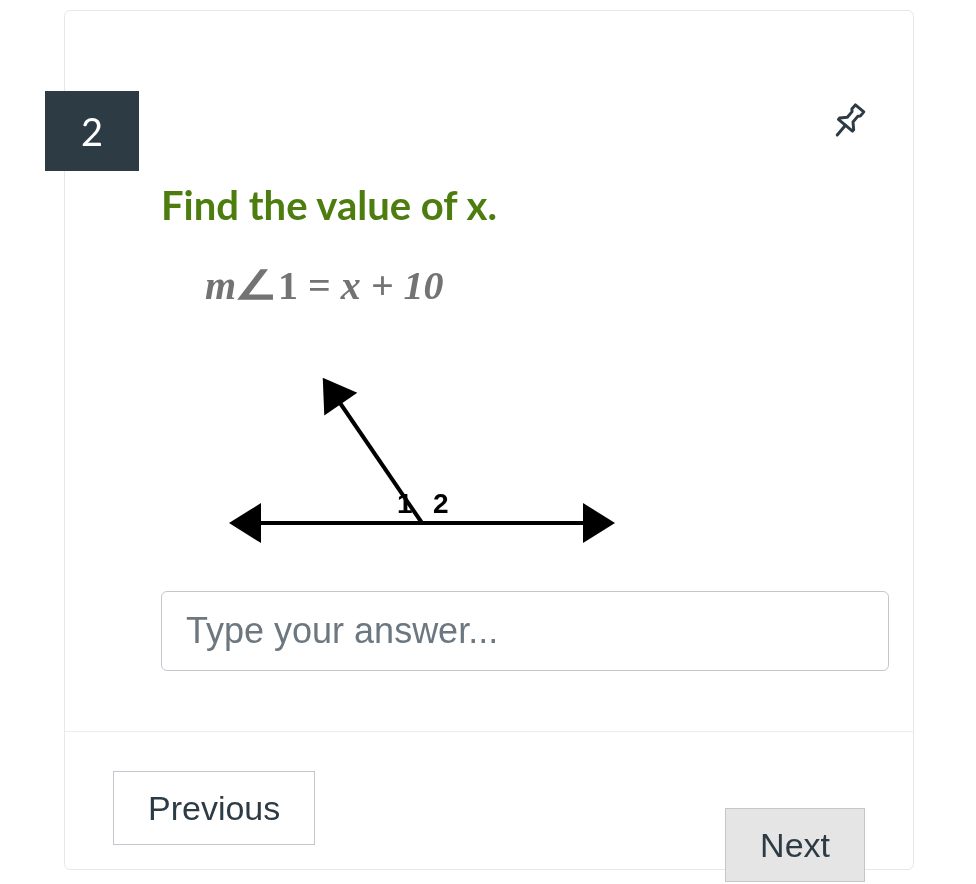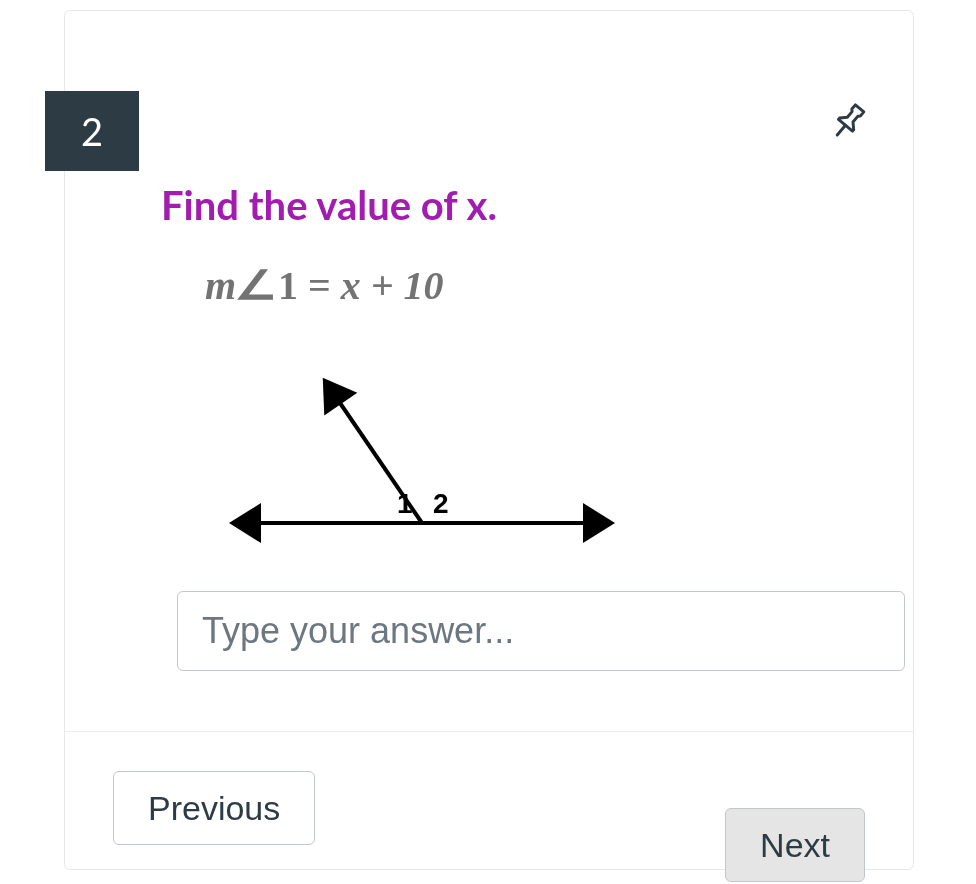"Find the value of x." .prompt { color: #a21caf -> #4d7c0f }
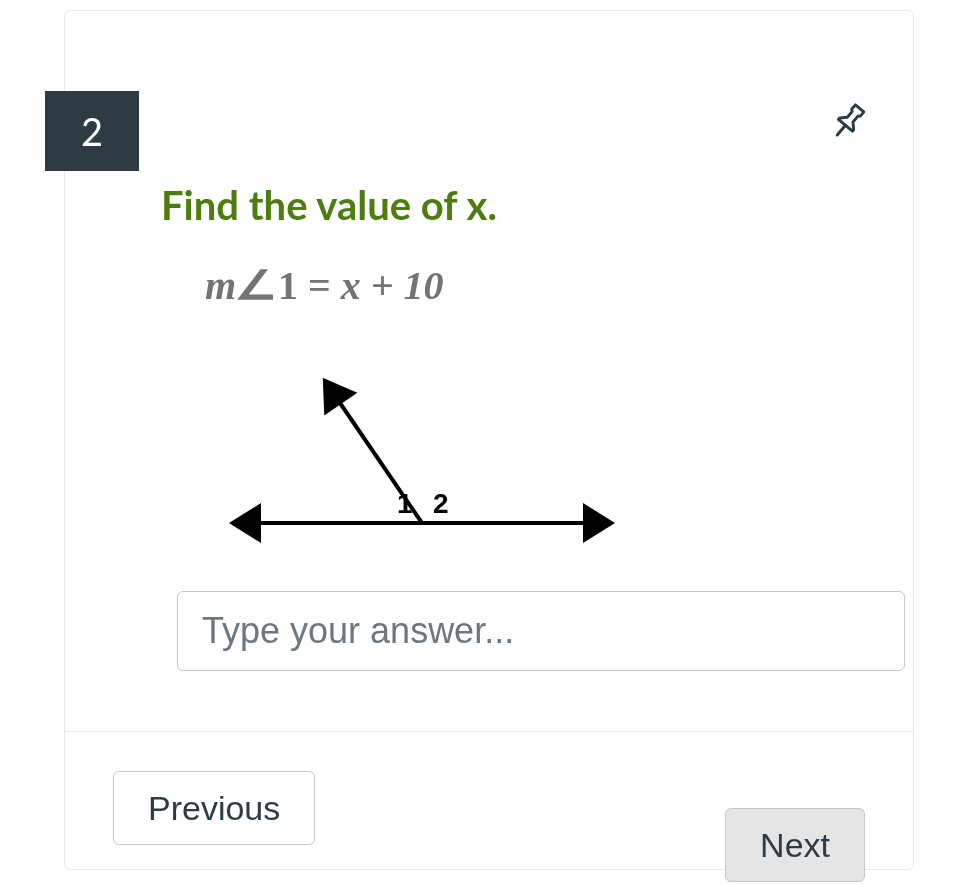"Type your answer..." .answer-input { margin-left: 16px -> none }
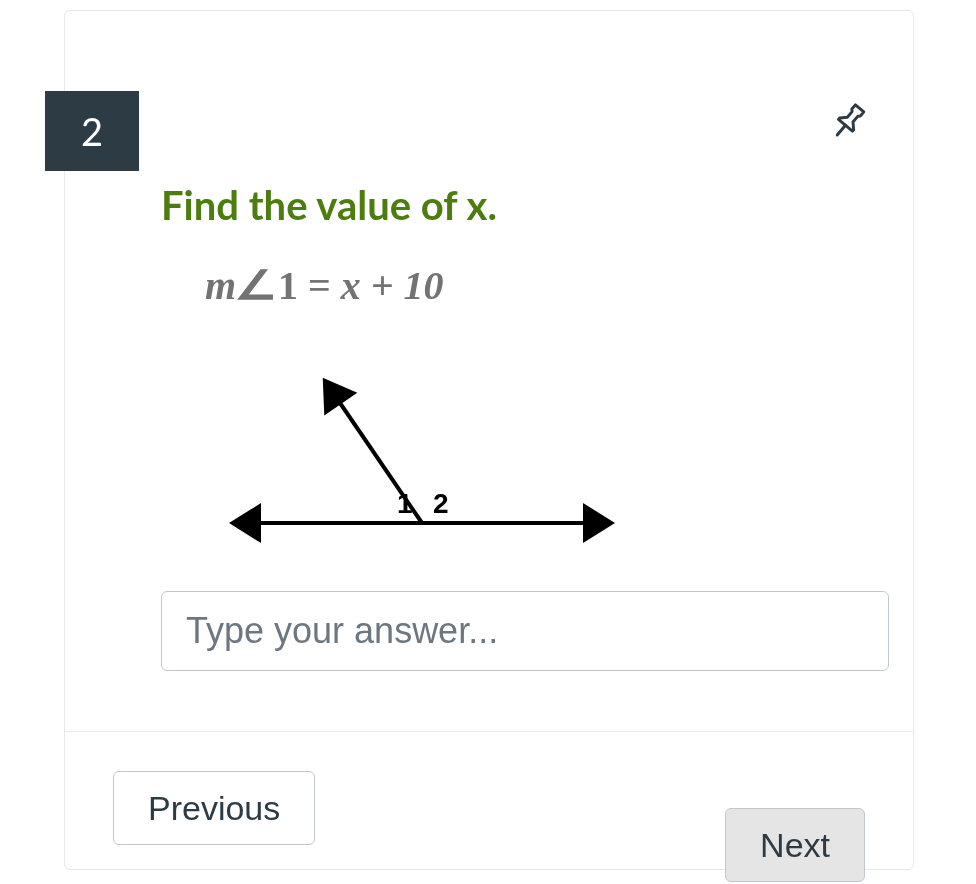"Previous" .btn { border-radius: 6px -> 0 }
